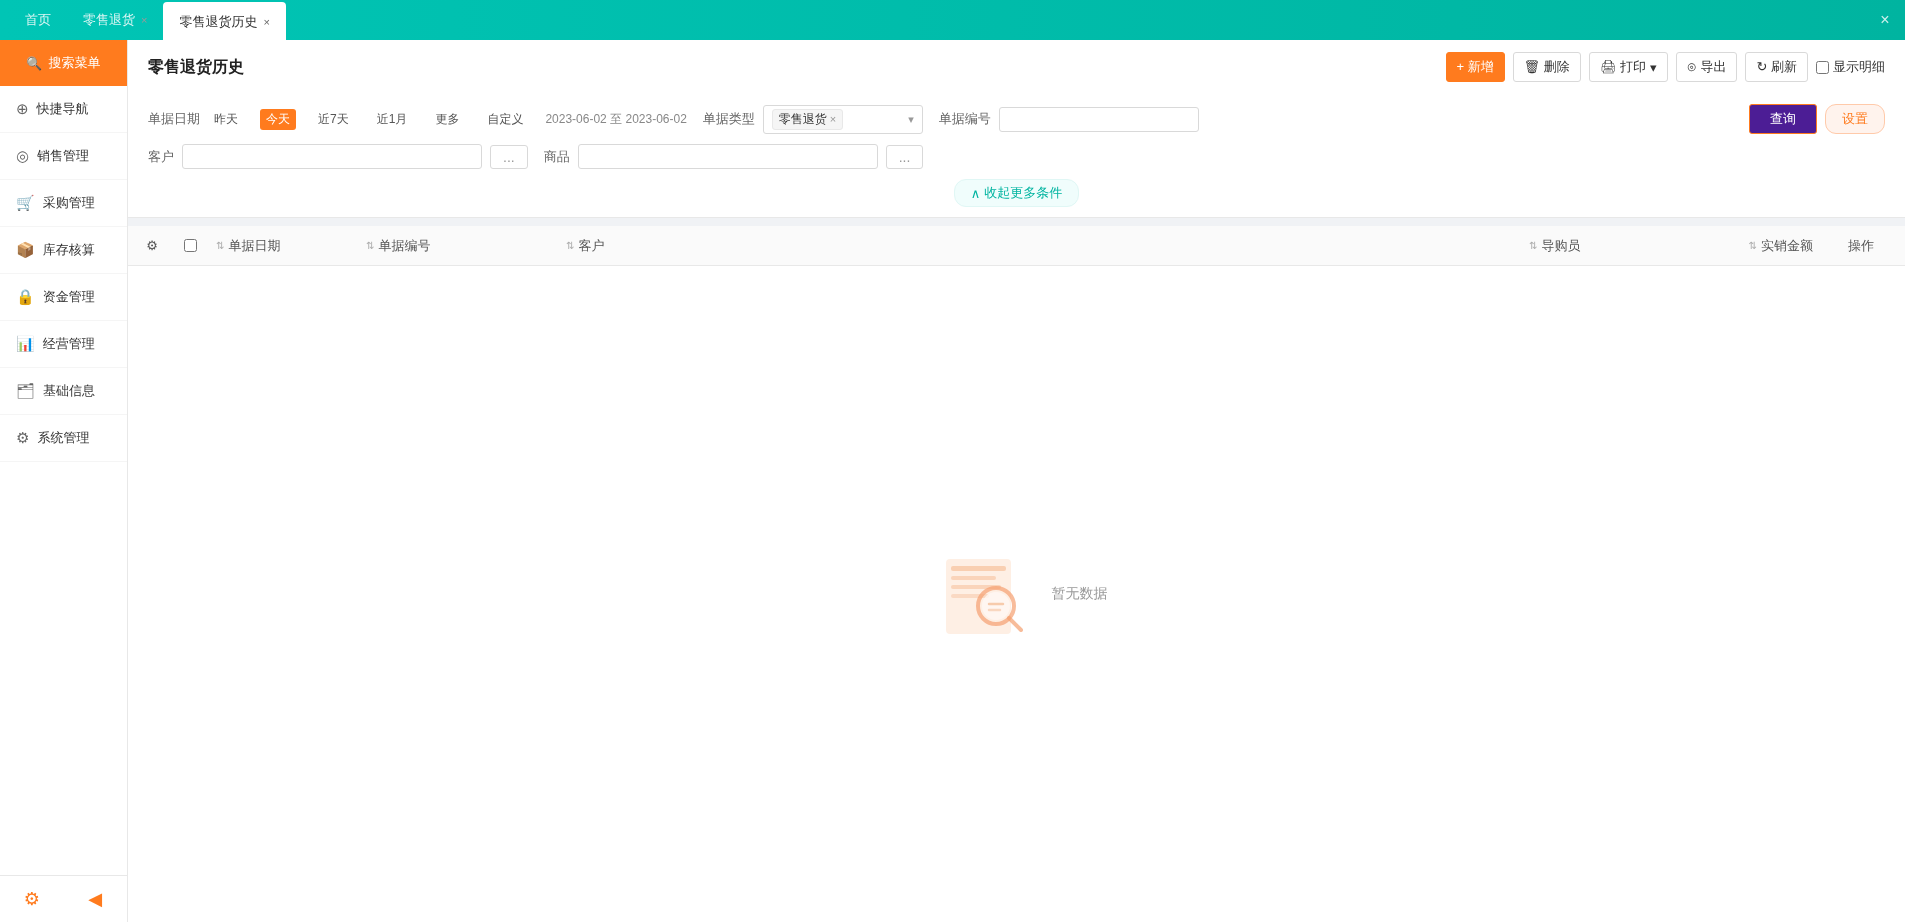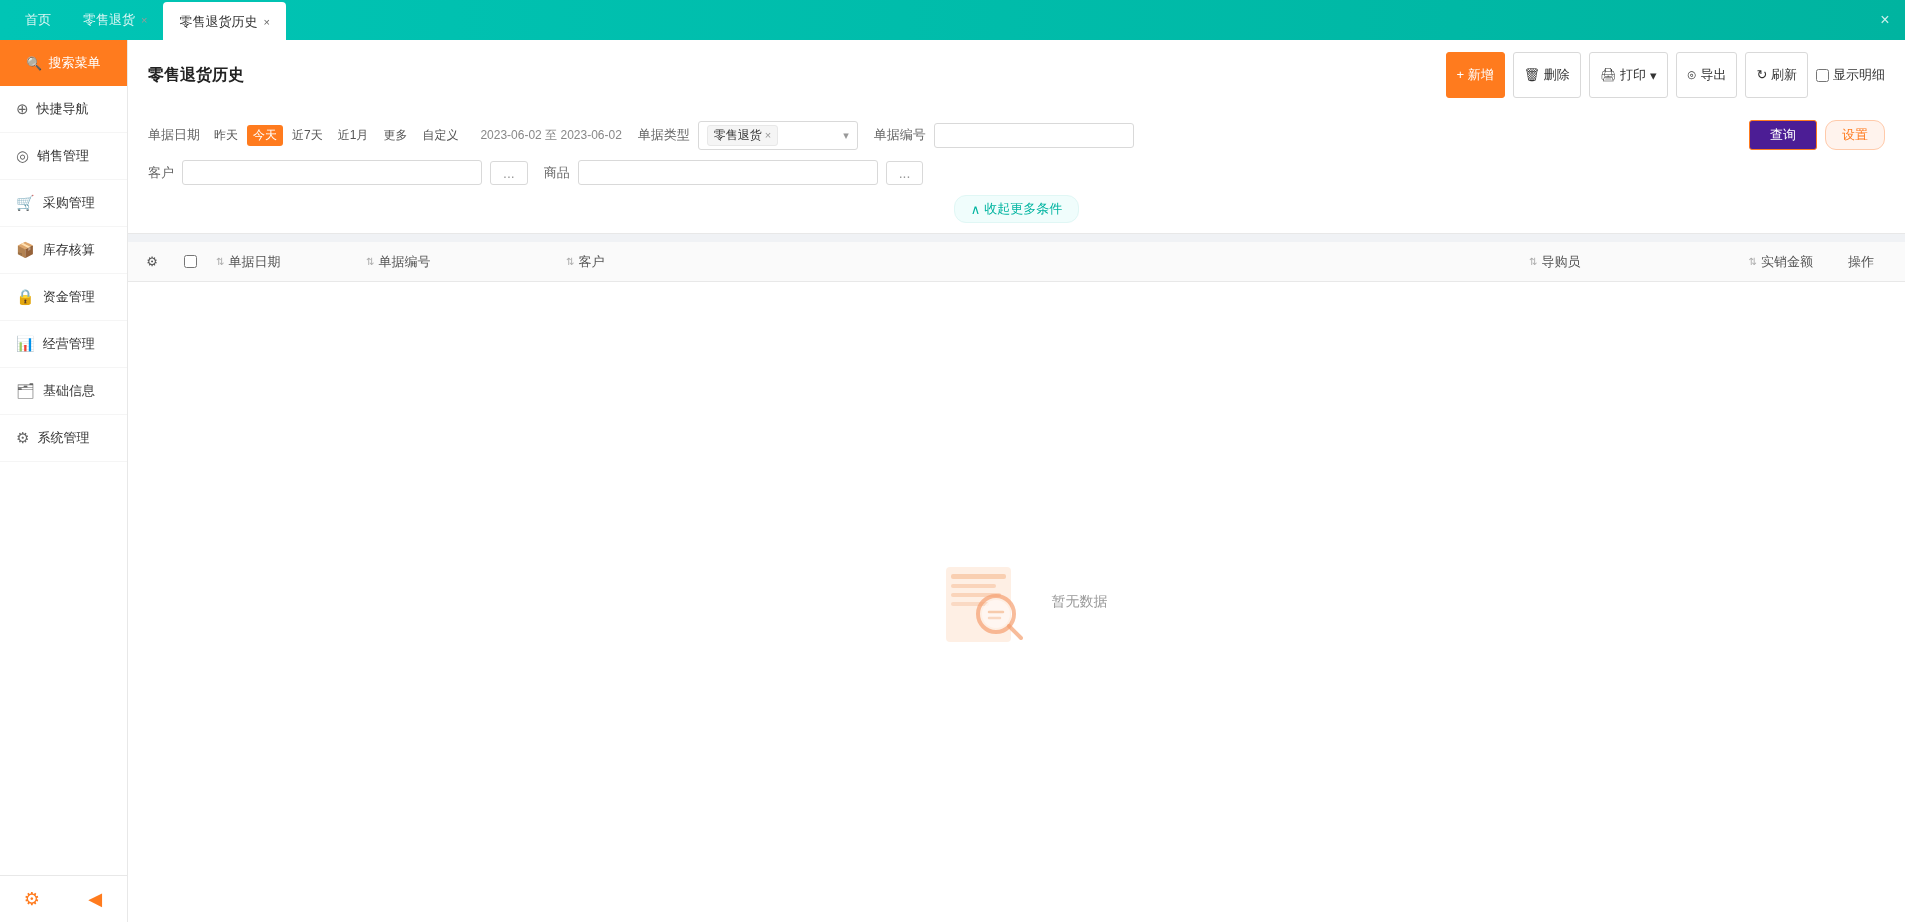"+ 新增" .toolbar-btn { padding: 13px 10px -> 5px 10px }
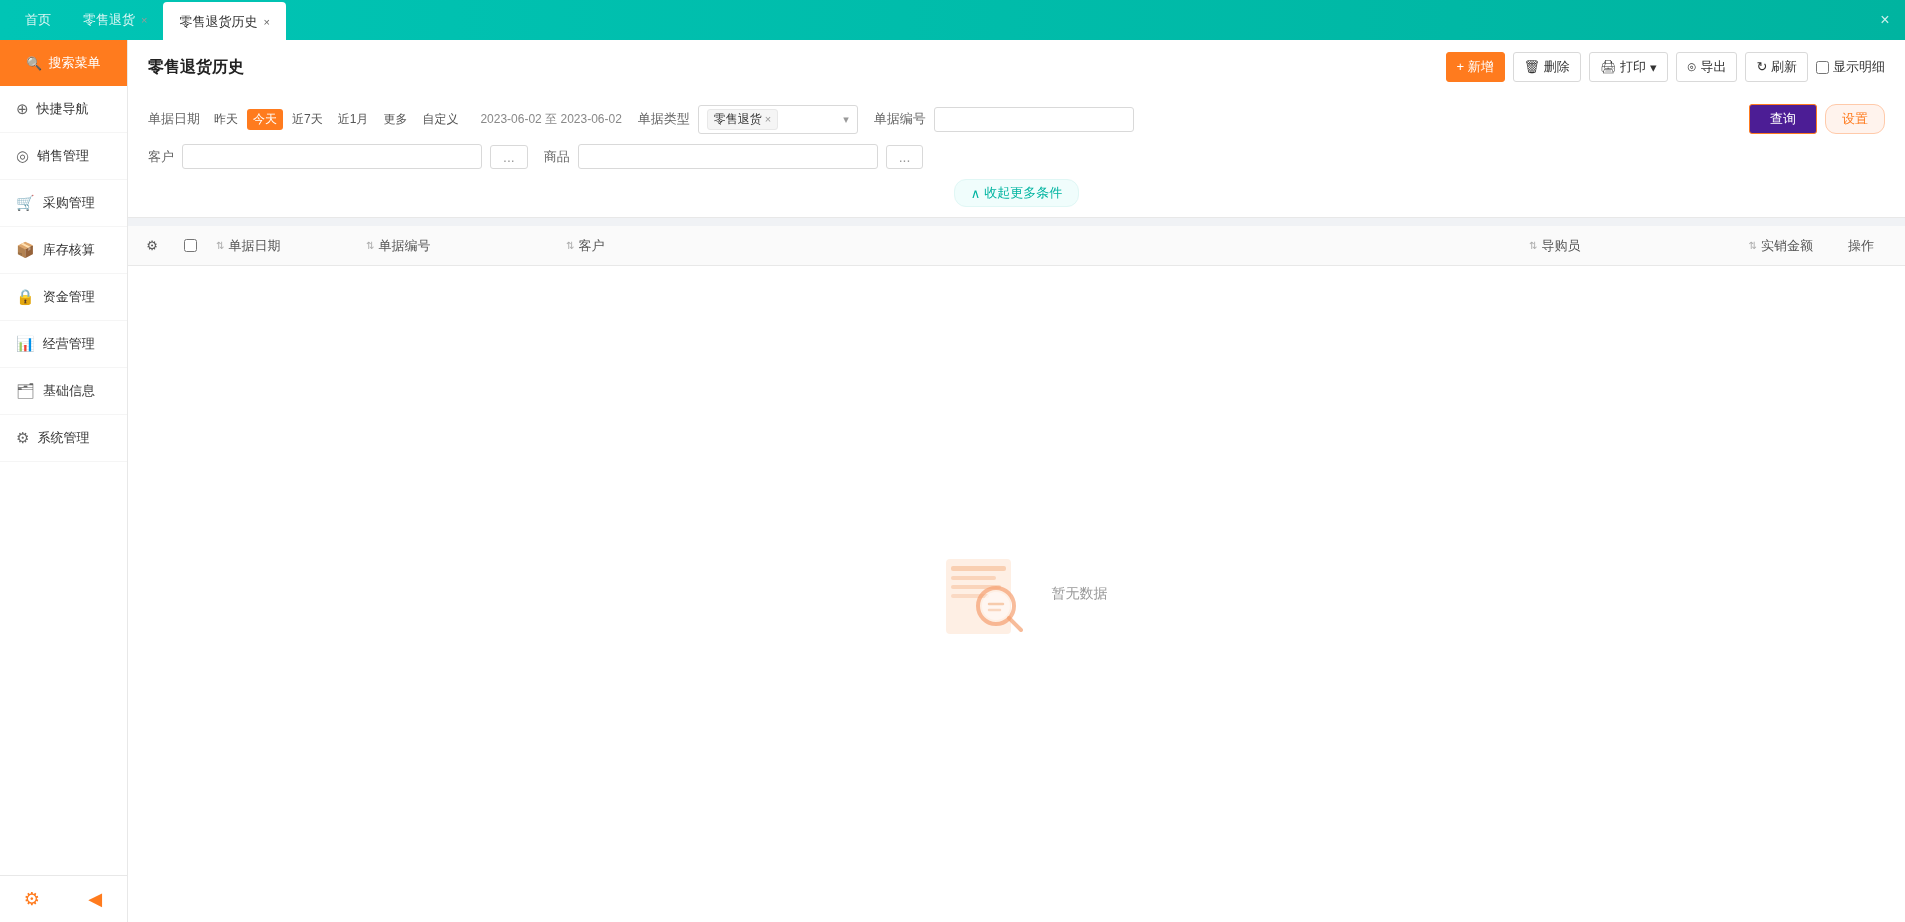"昨天" .date-shortcuts { gap: 3px -> 16px }
